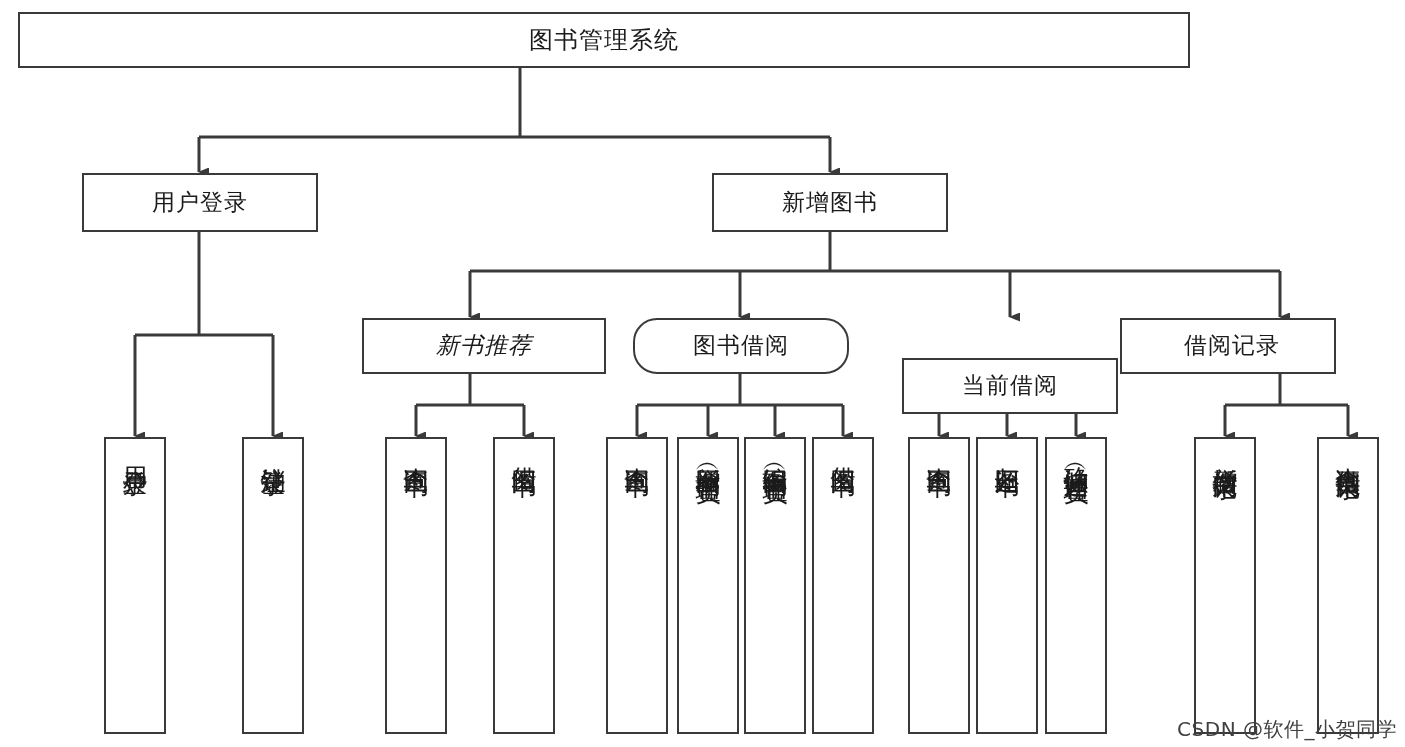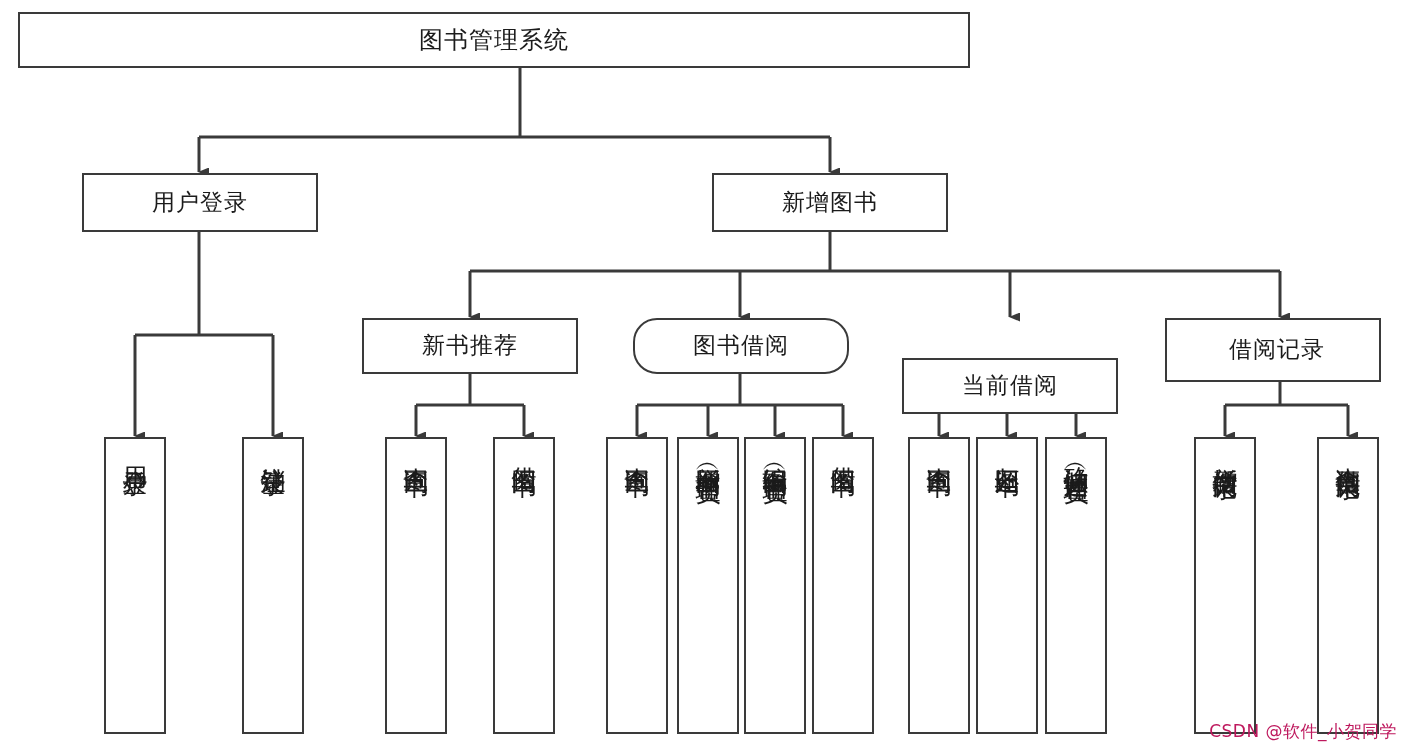"图书管理系统" div.node { width: 952px -> 1172px }
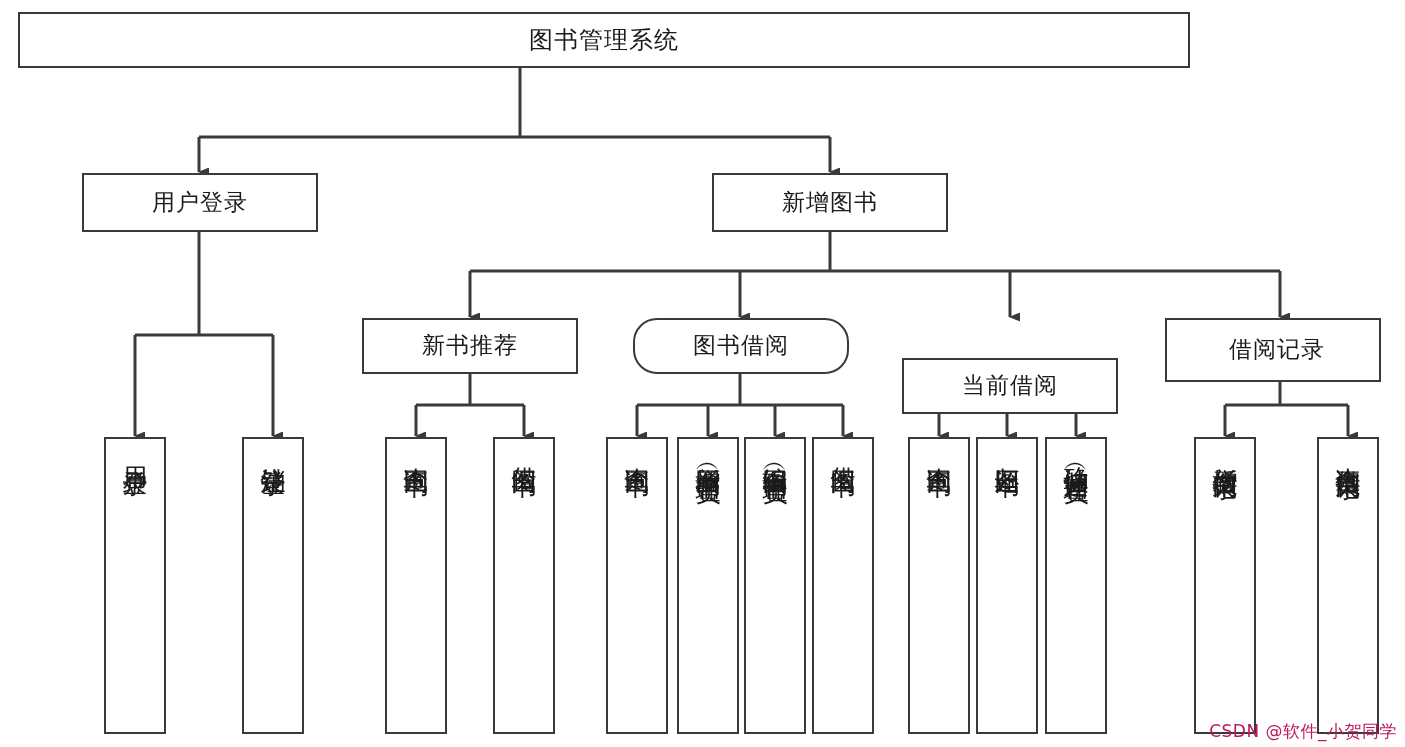"新书推荐" div.node { font-style: none -> italic; width: 216px -> 244px }
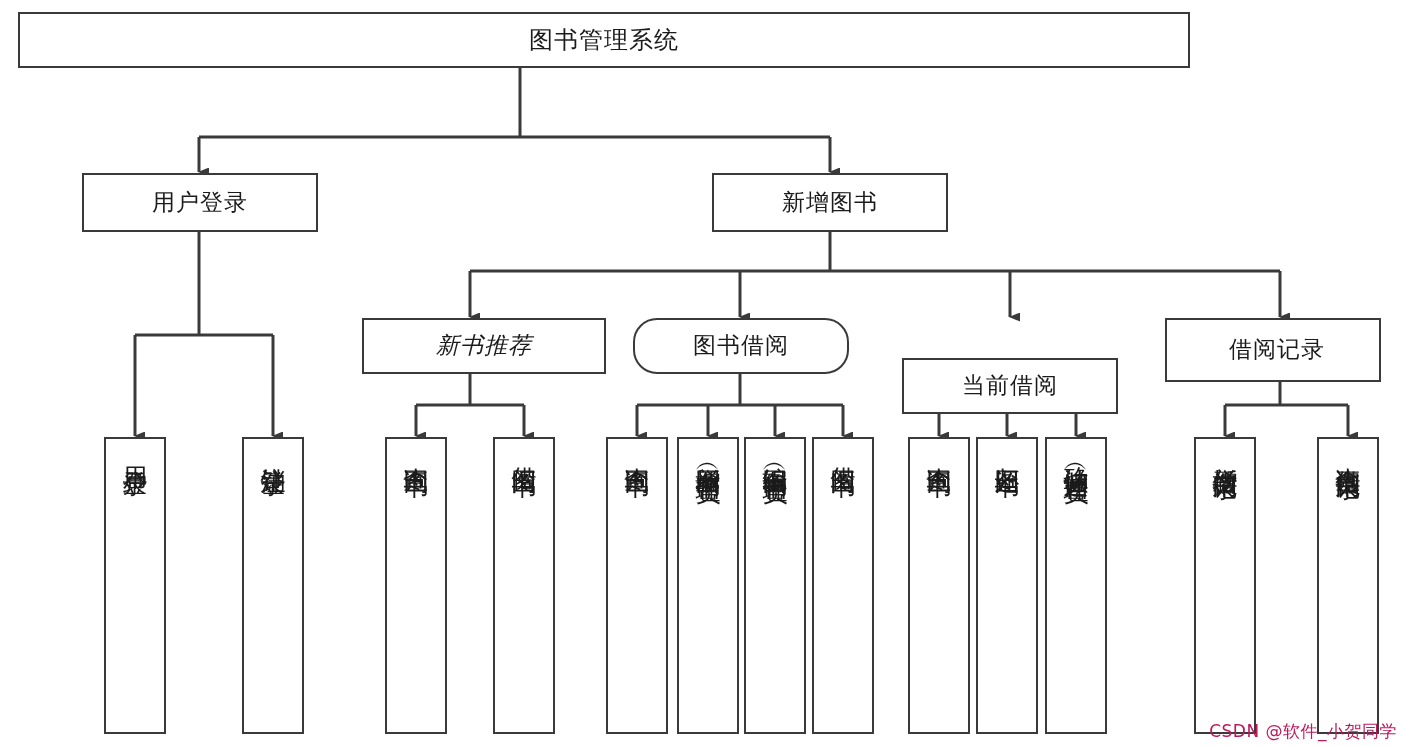"借阅记录" div.node { height: 64px -> 56px; left: 1165px -> 1120px }
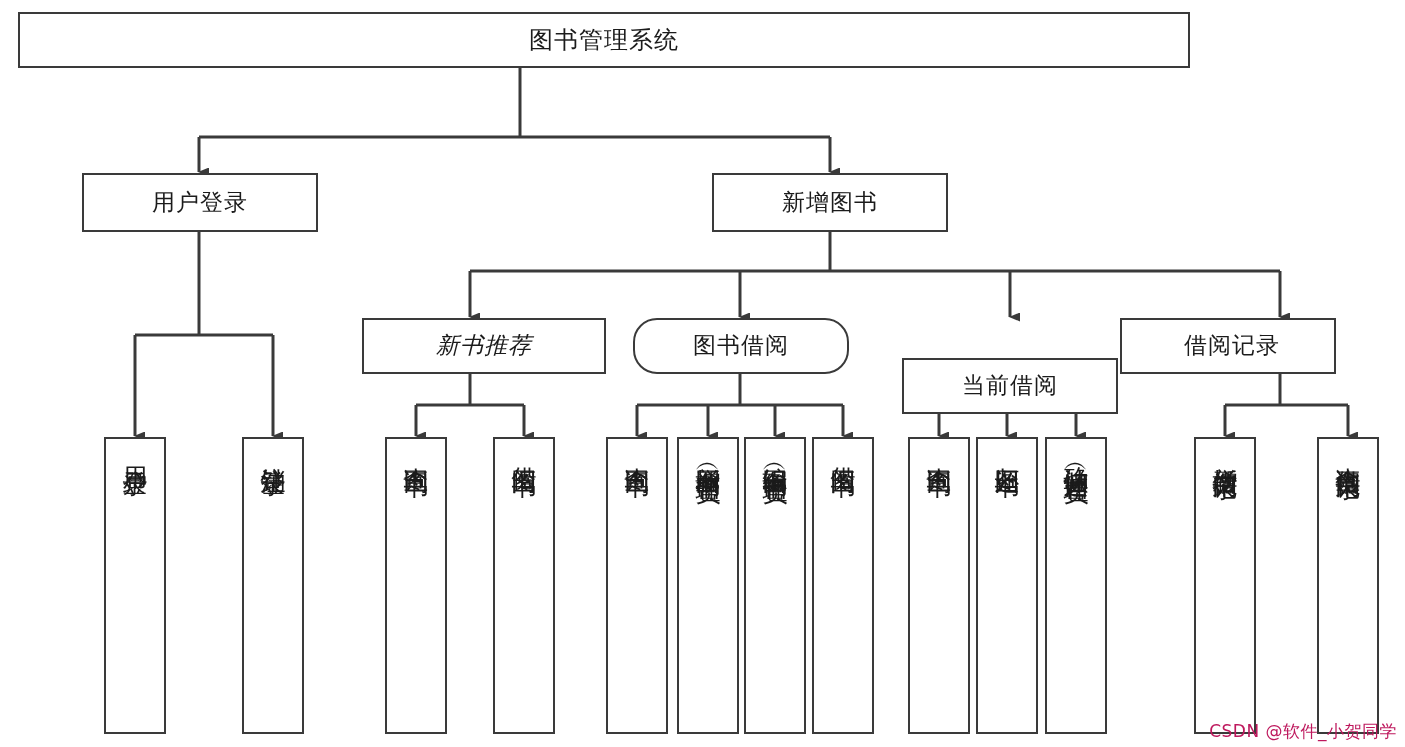"CSDN @软件_小贺同学" #watermark { color: #be185d -> #404040; font-size: 17px -> 20px }
